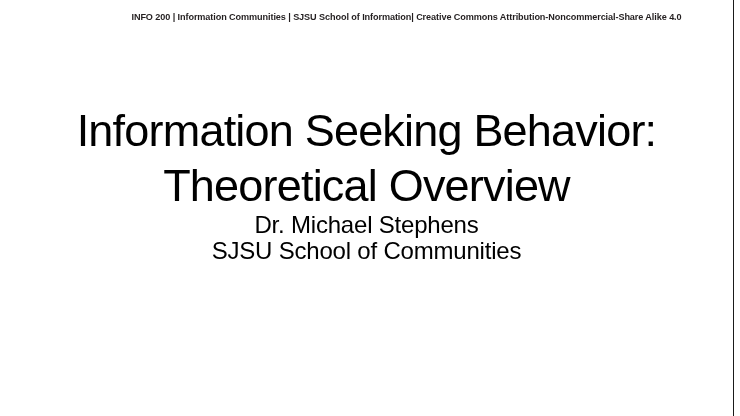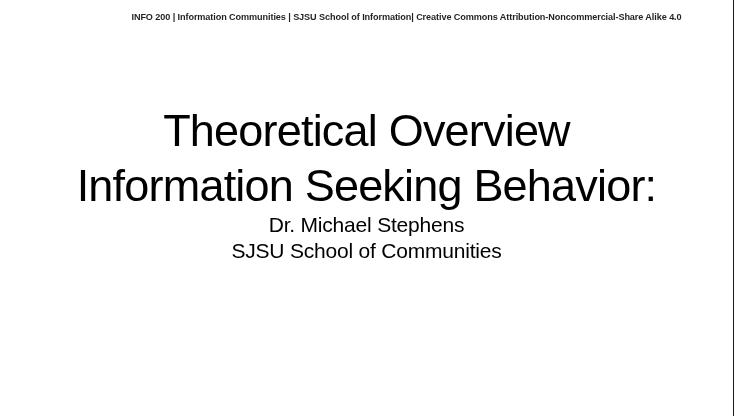"Theoretical Overview" div.title-line { order: before "Information Seeking Behavior:" -> after "Information Seeking Behavior:" }
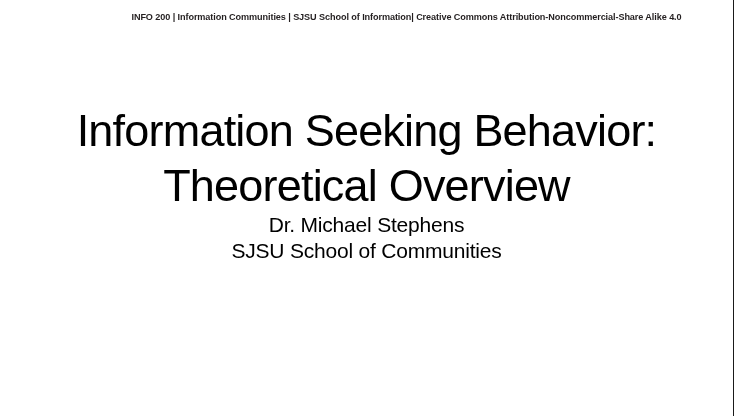"Dr. Michael Stephens" .subtitle-line { font-size: 21px -> 24px }
